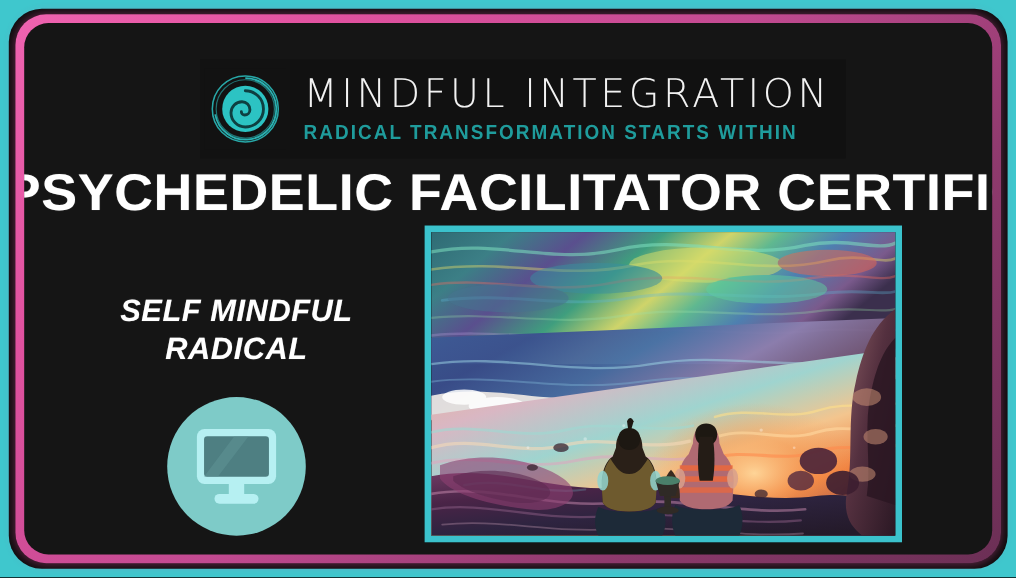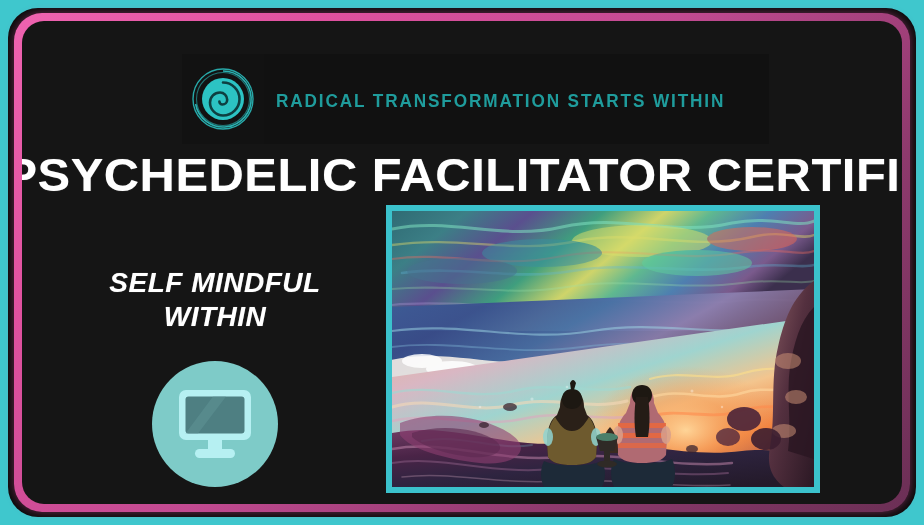"MINDFUL INTEGRATION" div.brand-name { html: none -> <div>MINDFUL INTEGRATION</div> }
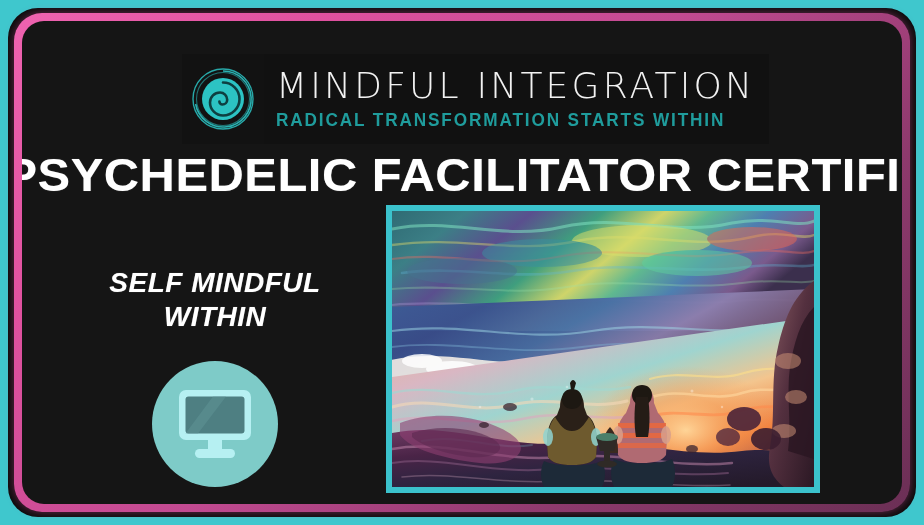"WITHIN" div.mode-line { text: WITHIN -> RADICAL }
